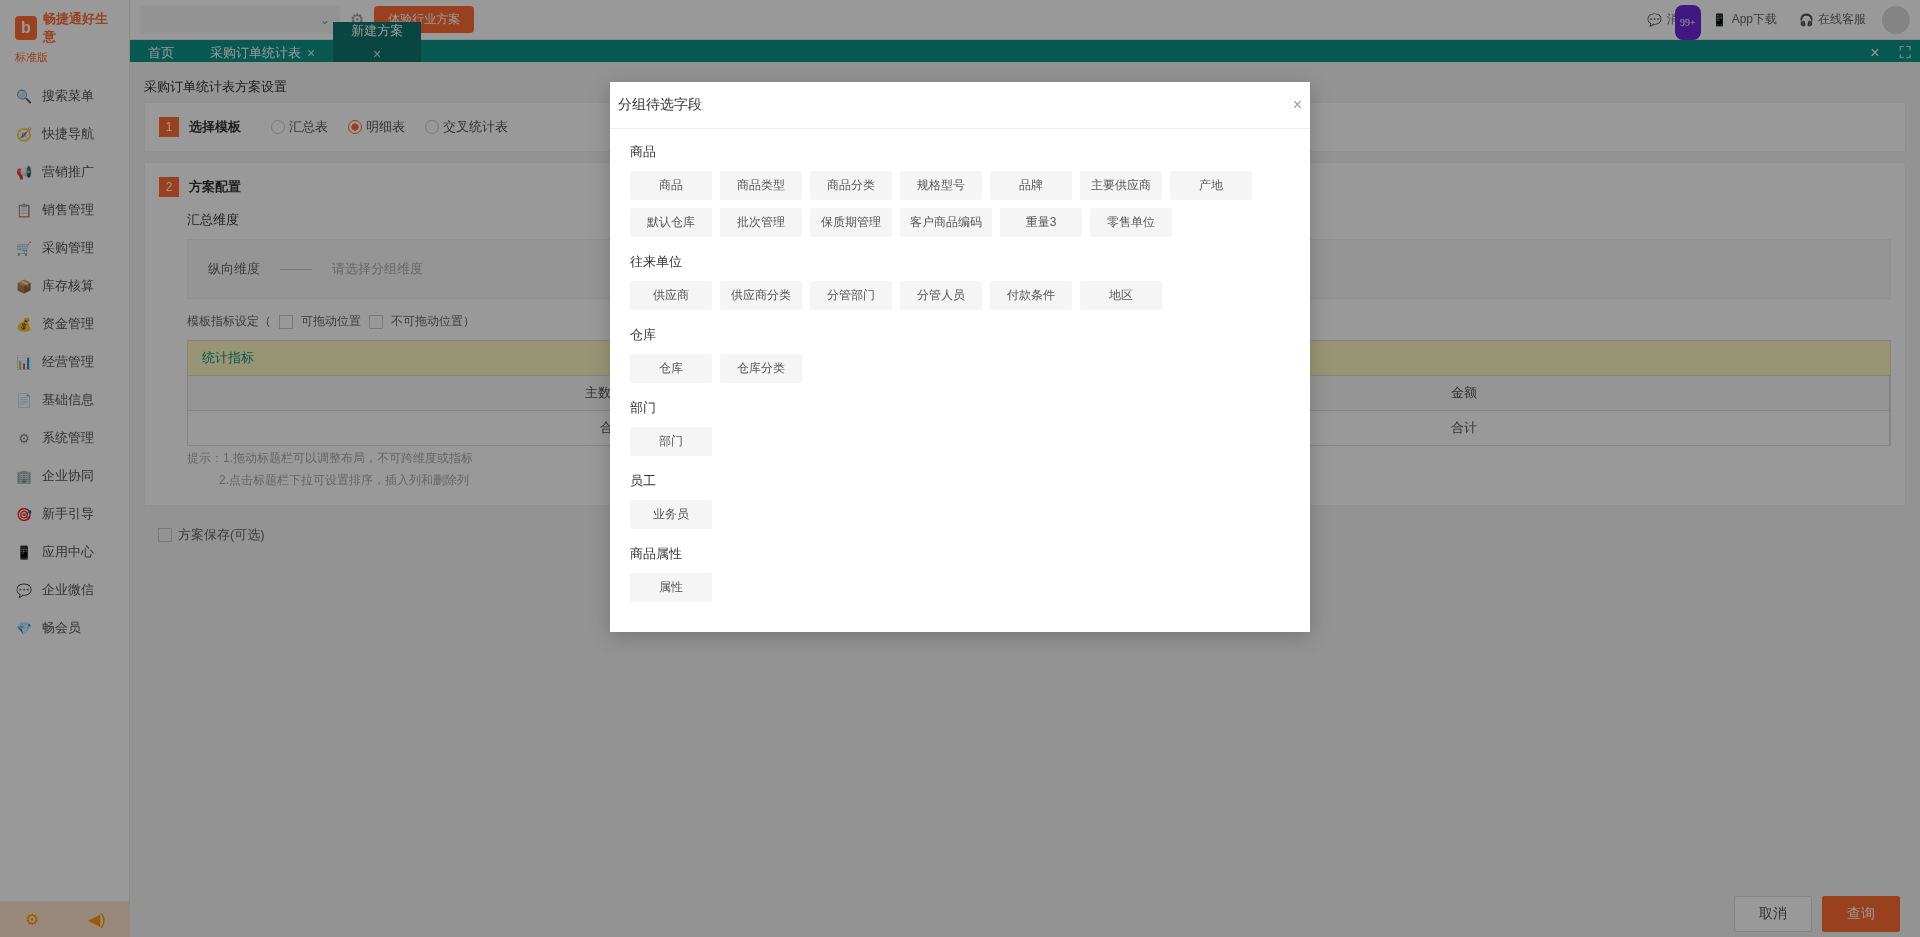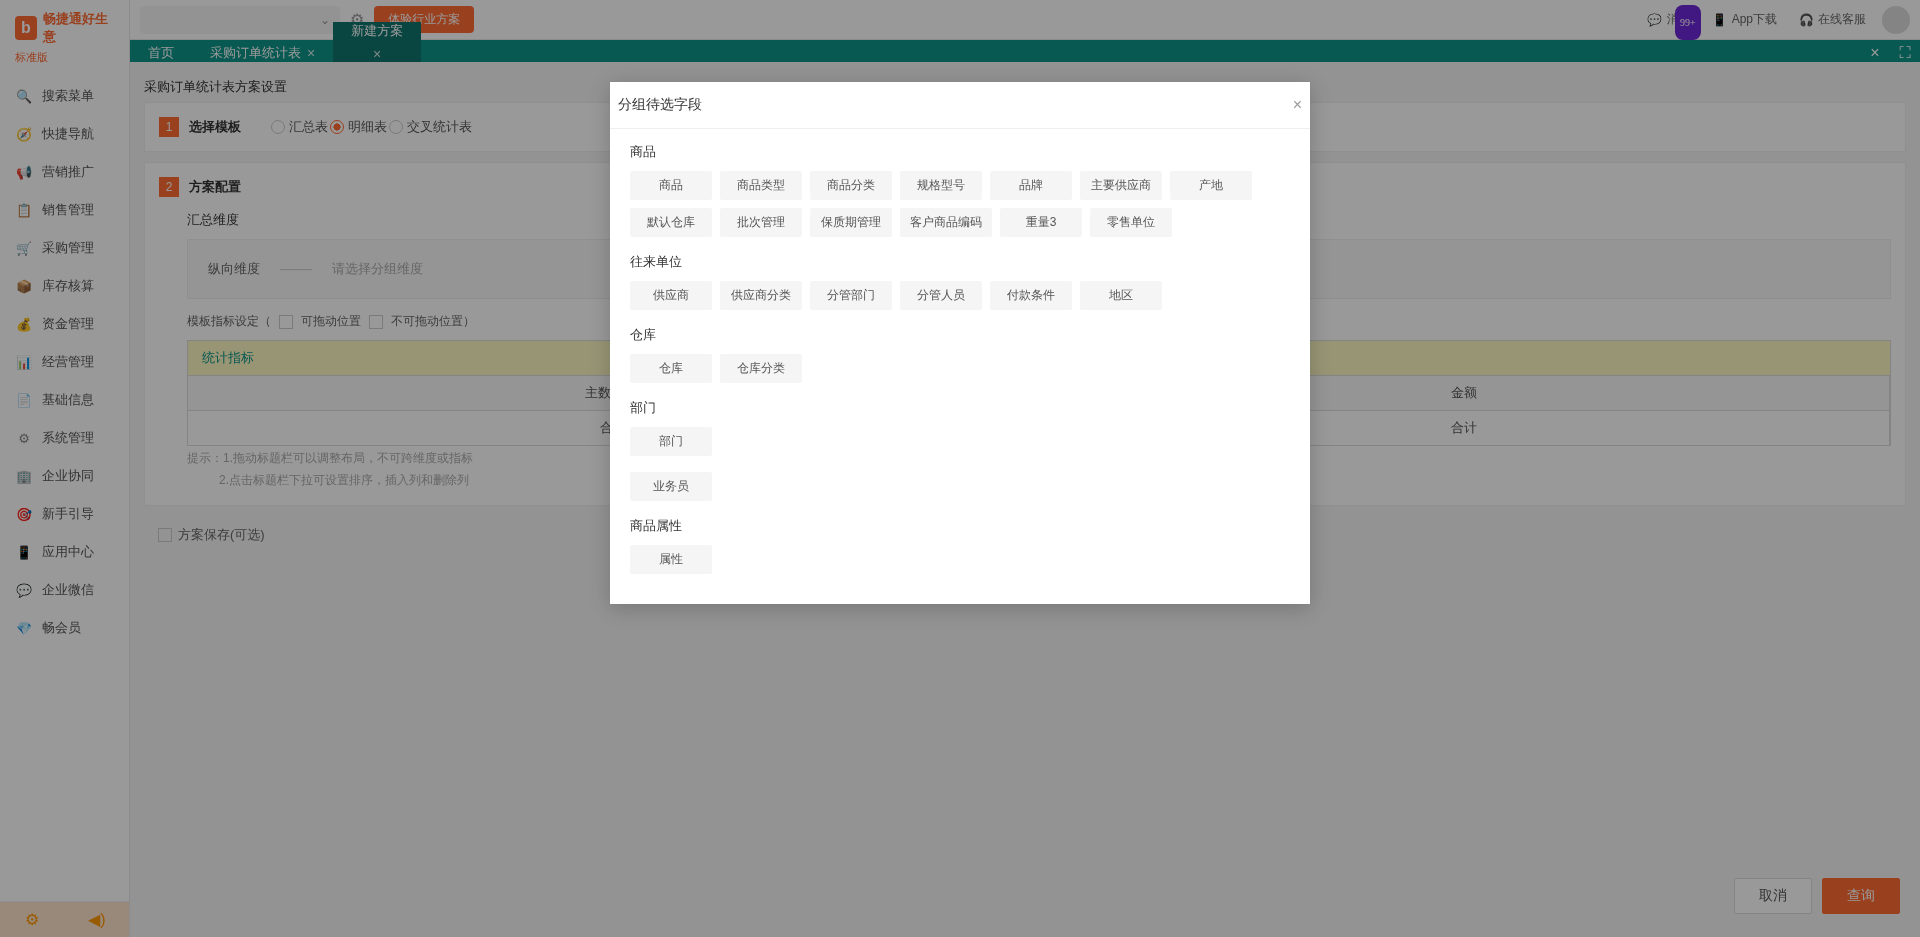"汇总表" .radio-grp { gap: 2px -> 20px }
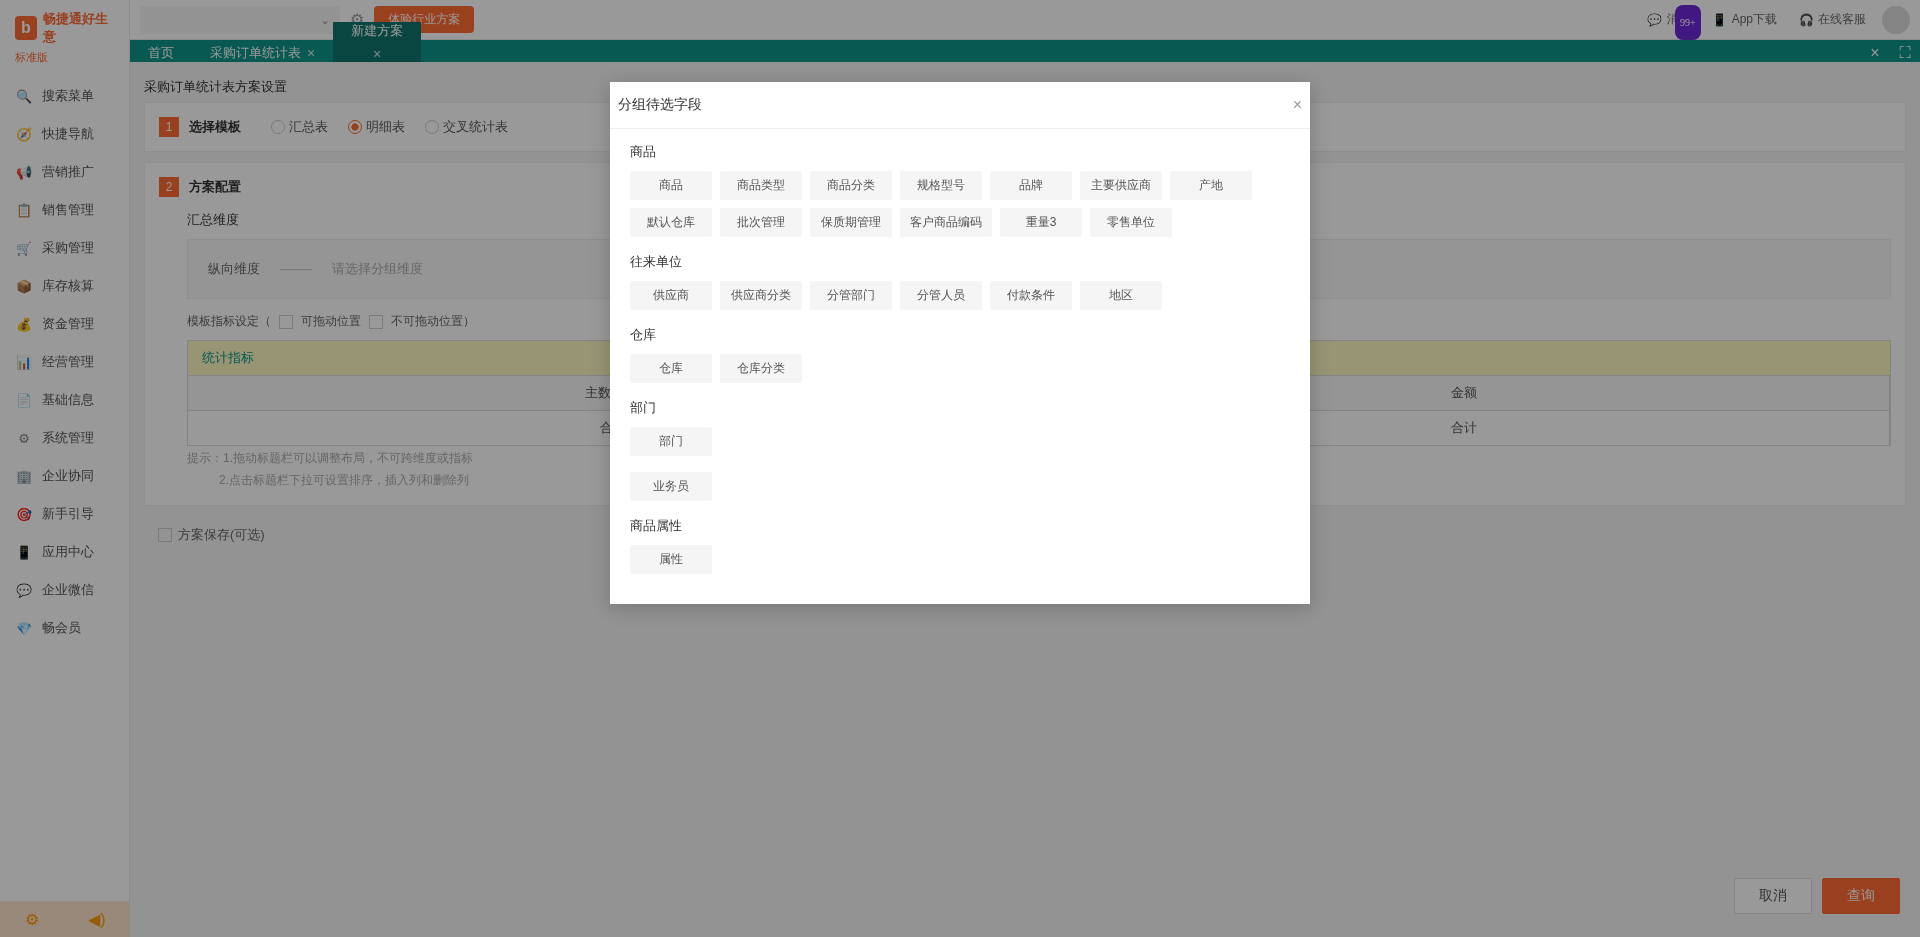"员工" div.fld-title { html: none -> <div>员工</div> }
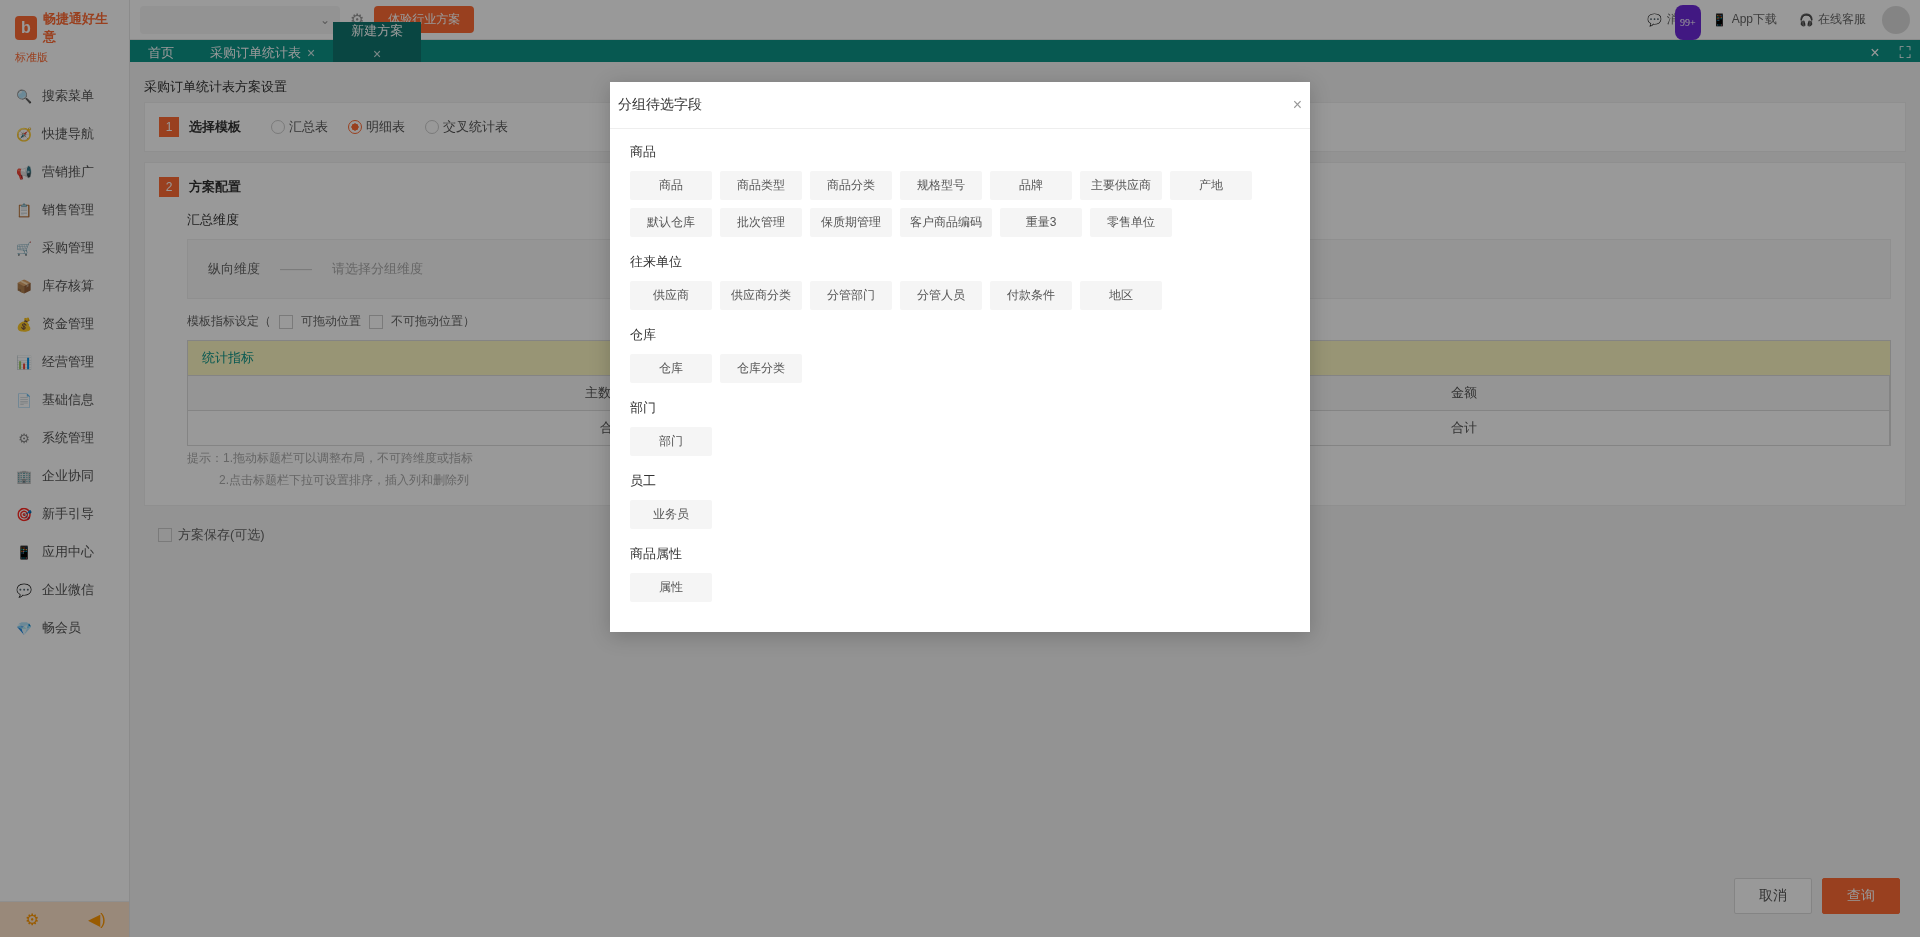"取消" .footer-bar { bottom: 23px -> 5px }
